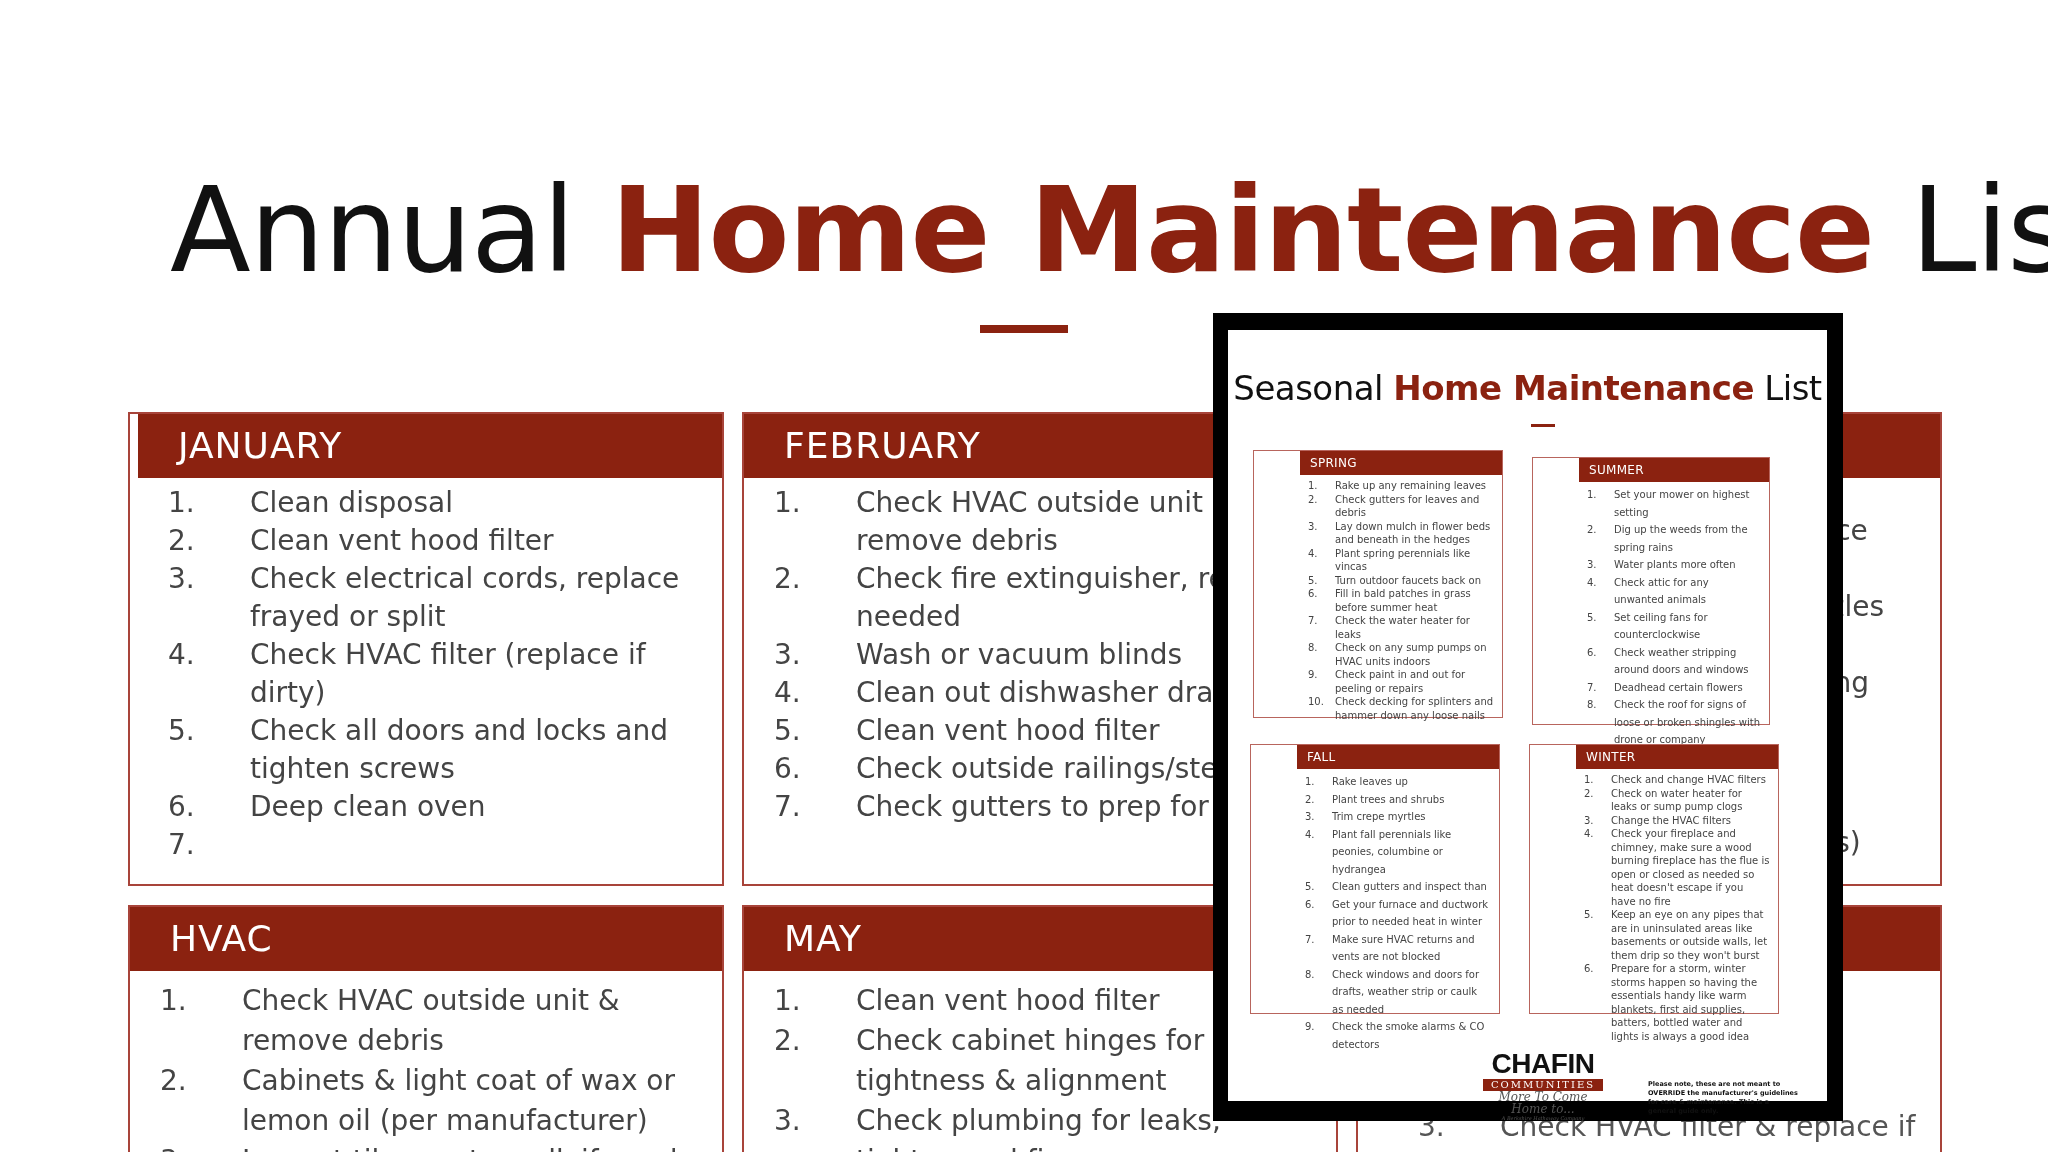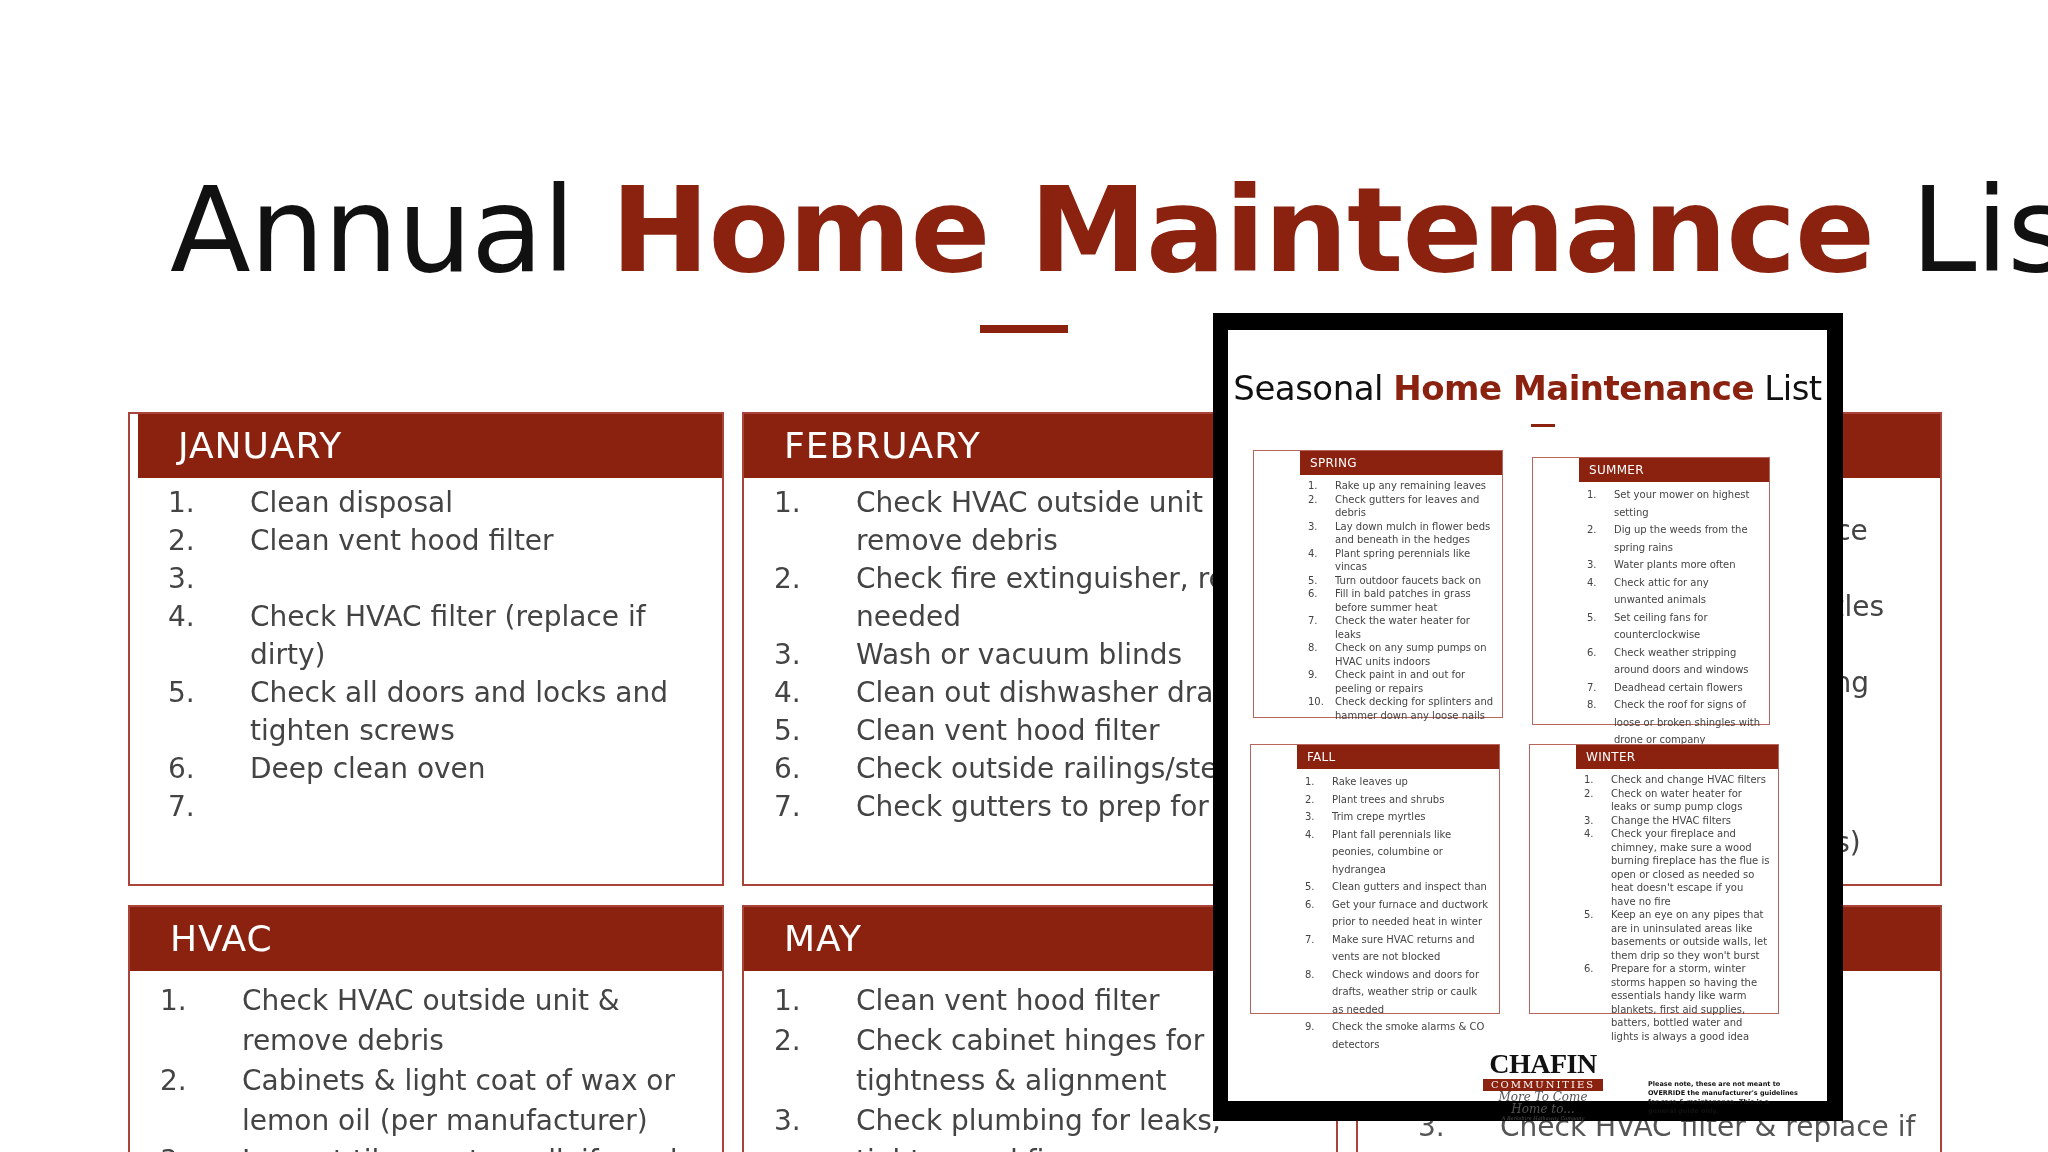"Check electrical cords, replace frayed" span.txt { html: none -> <span>Check electrical cords, replace frayed or split</span> }
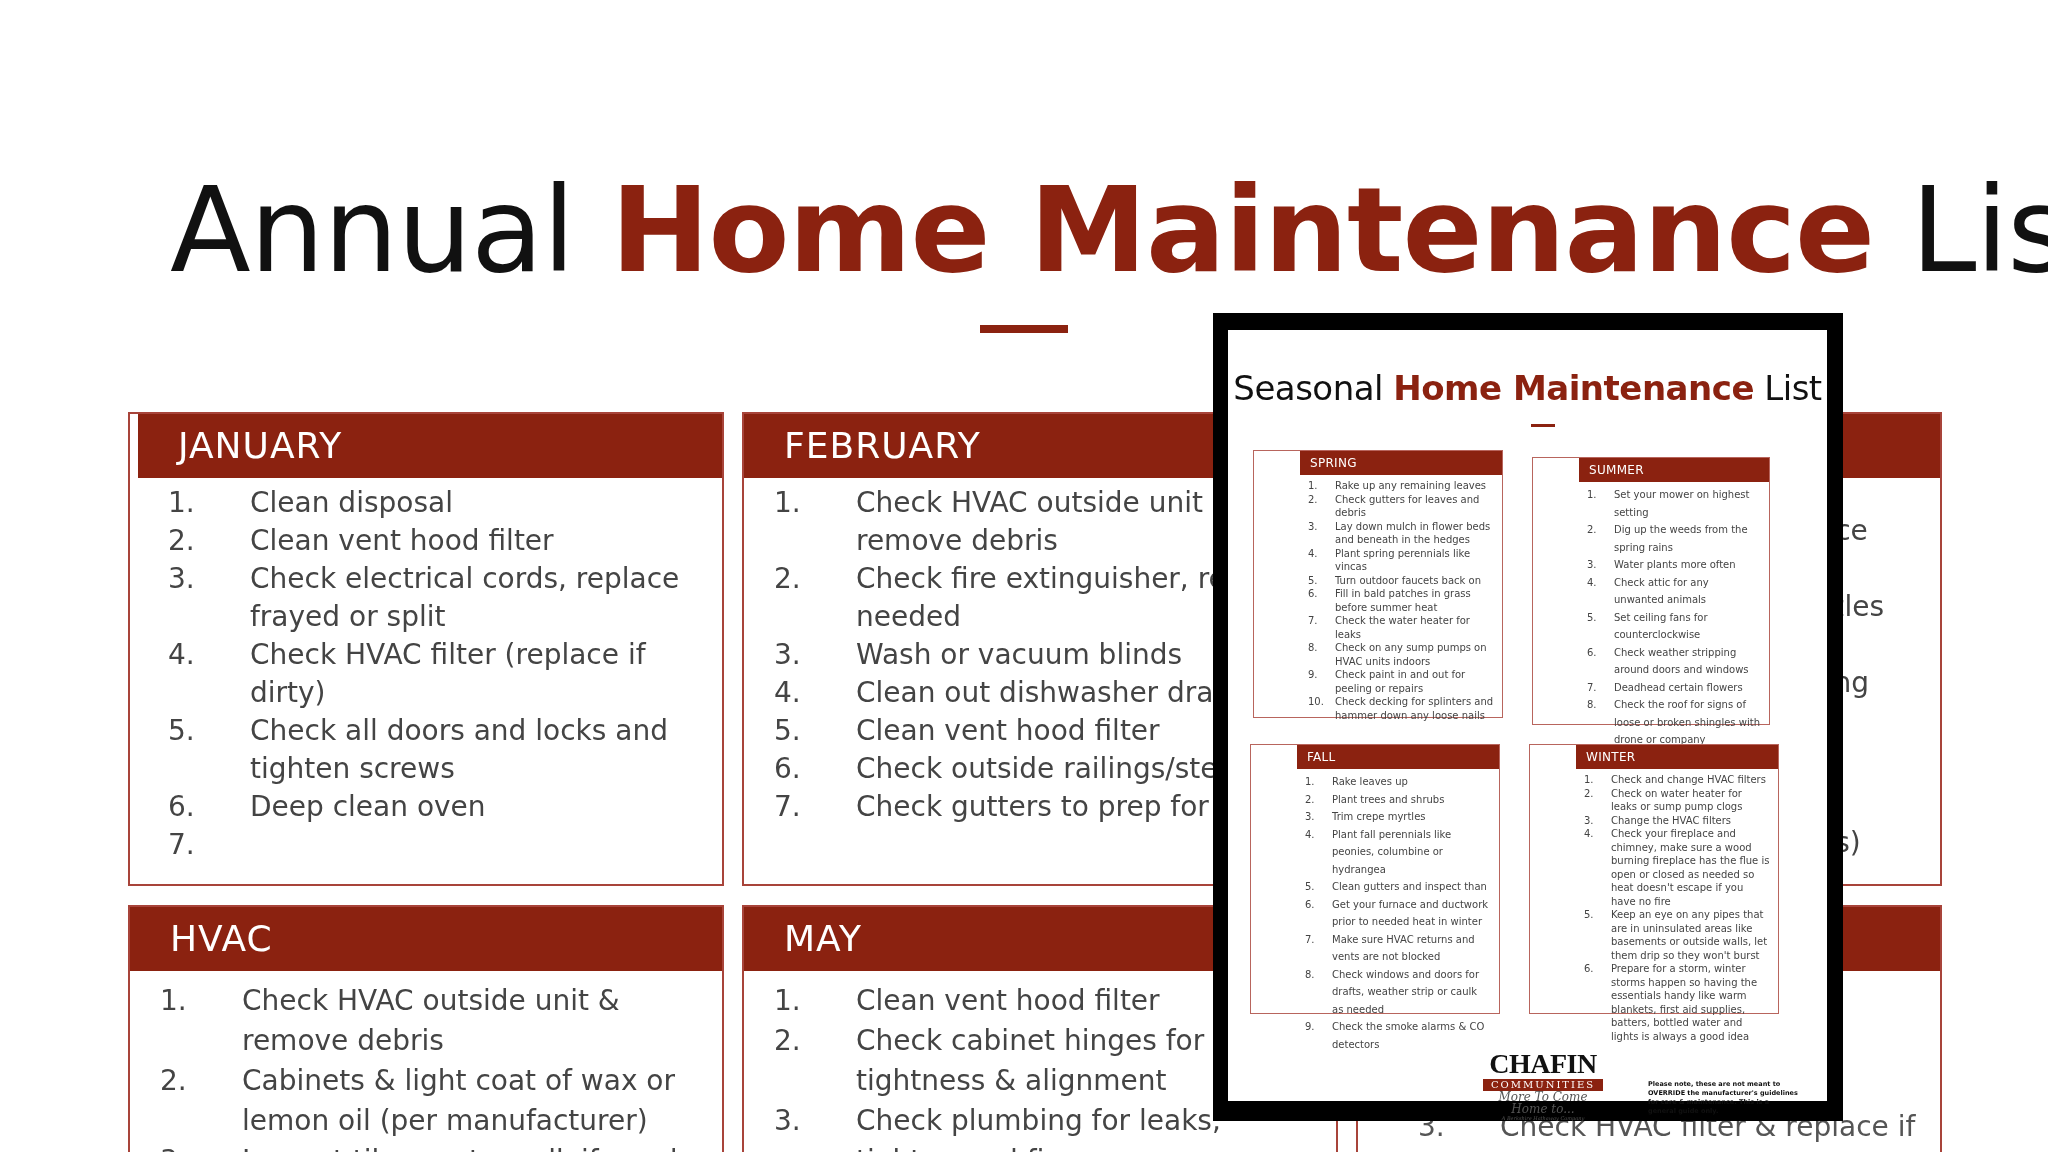"CHAFIN" .logo .brand { font-family: Liberation Serif, serif -> Liberation Sans, sans-serif }
